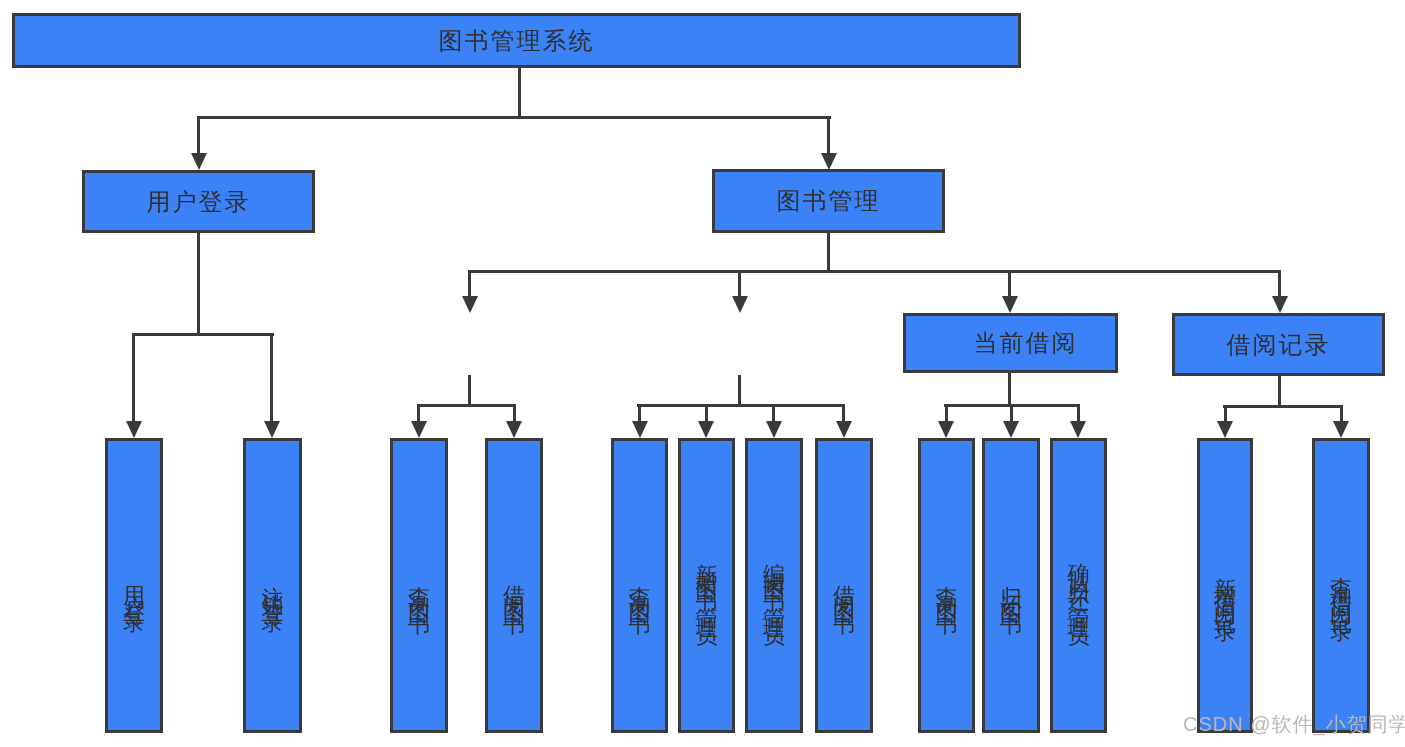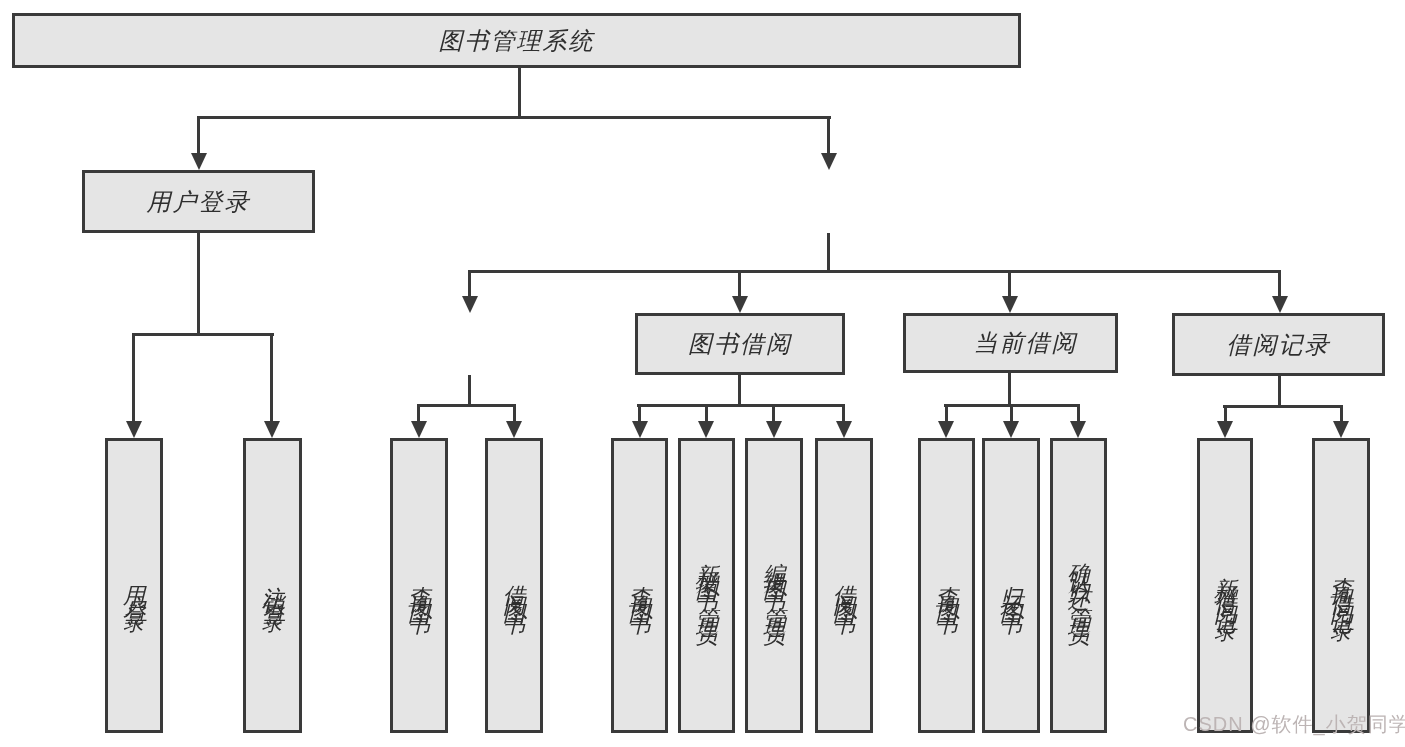"图书管理系统" .node { background: #e5e5e5 -> #3b82f6; font-style: italic -> none }
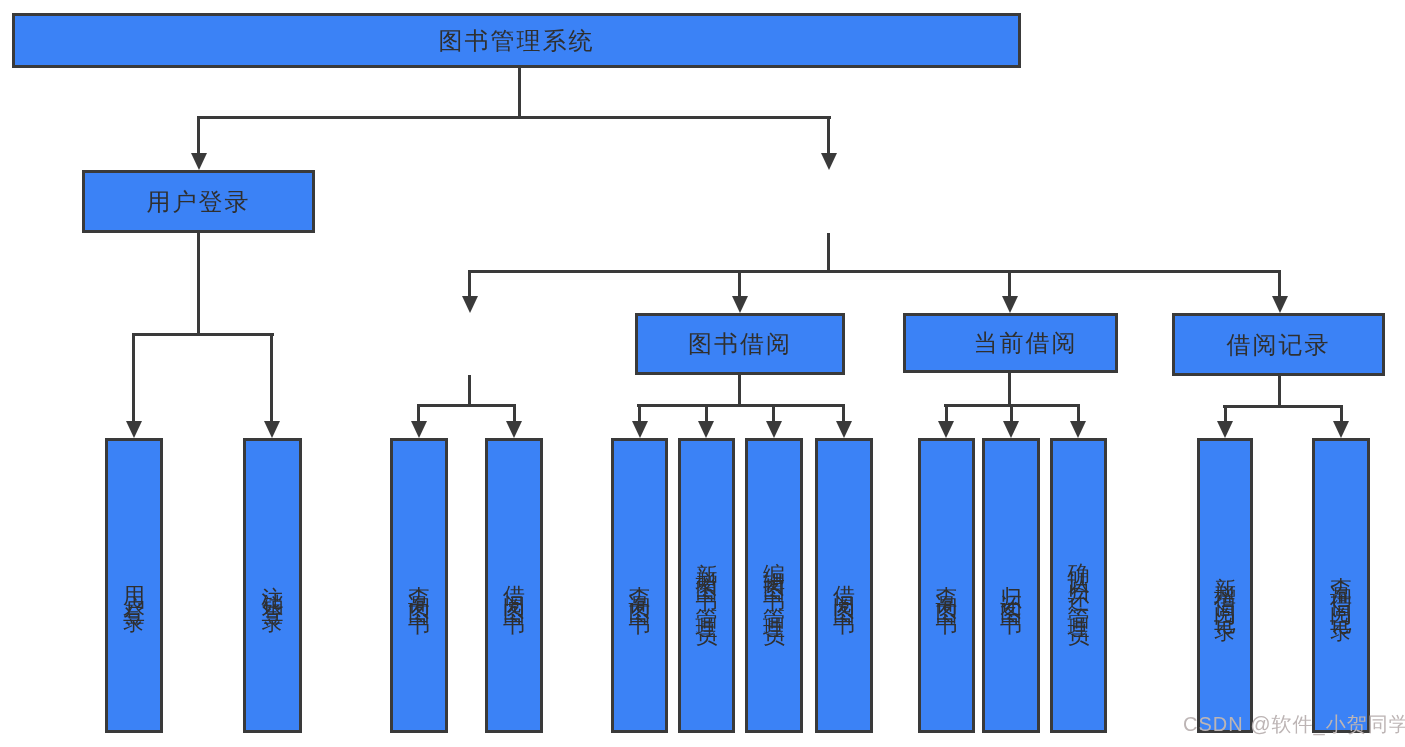"图书管理" div.node { html: none -> <div>图书管理</div> }
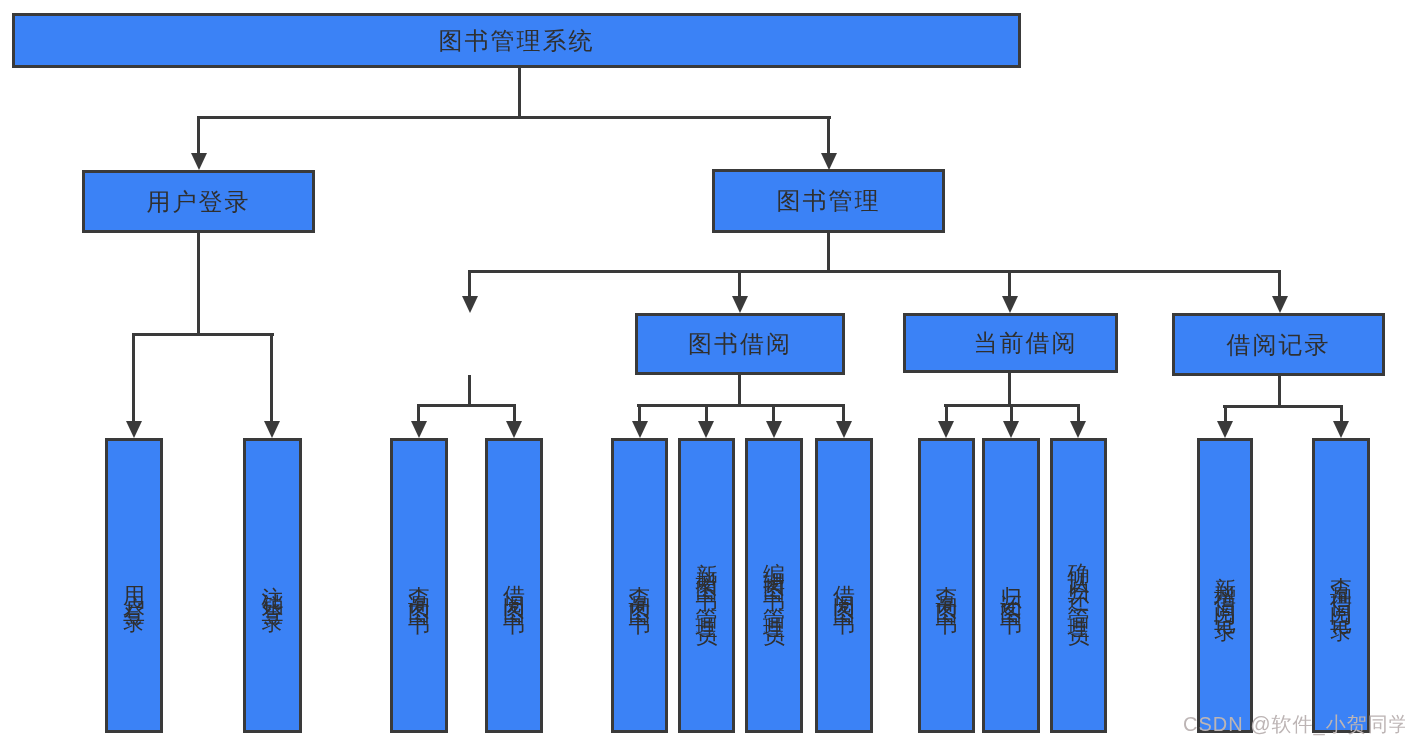"图书借阅" div.node { html: <div>图书借阅</div> -> none }
